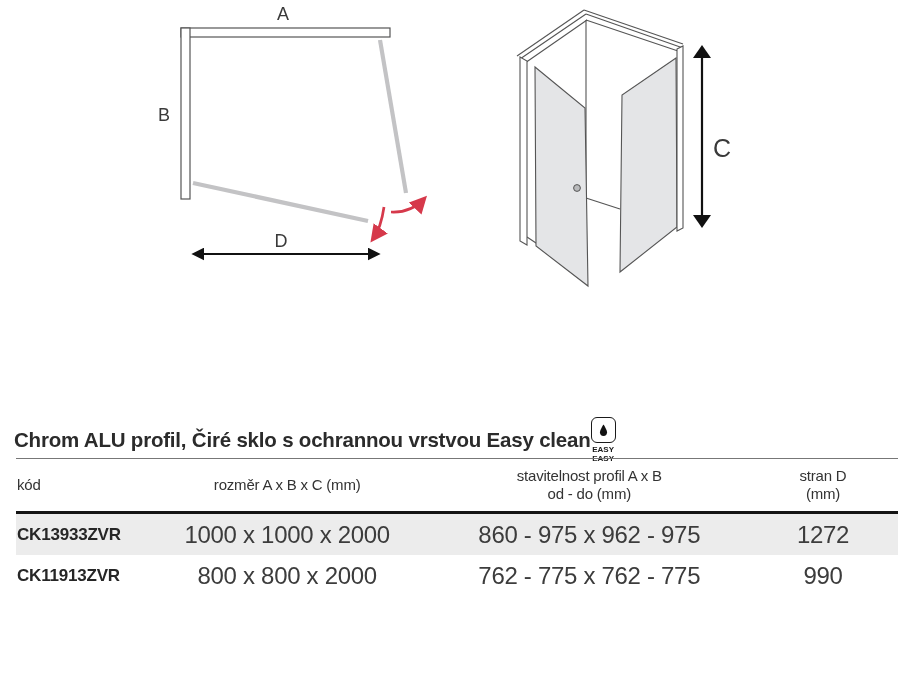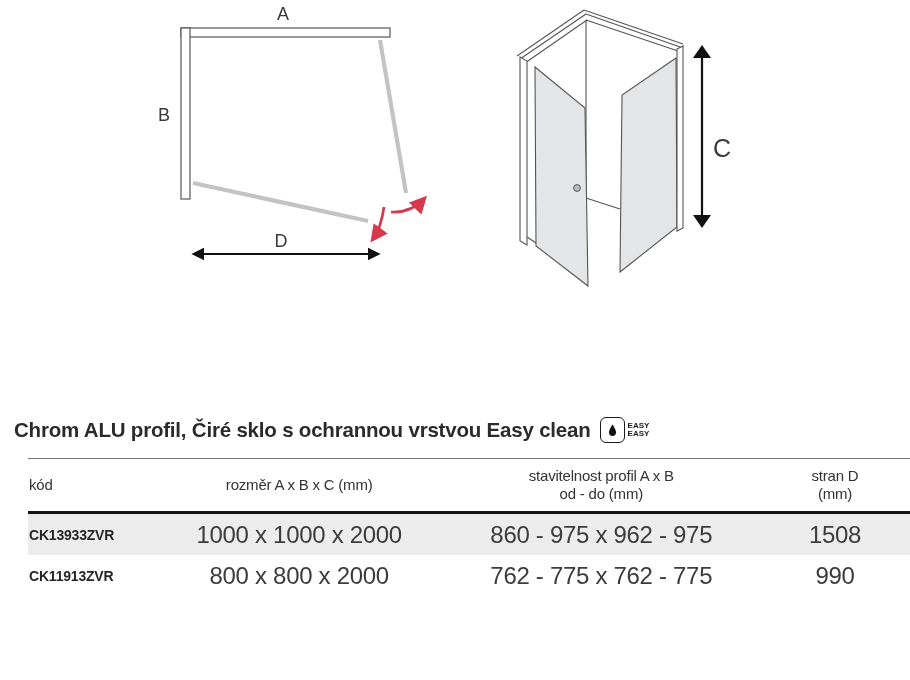"Chrom ALU profil, Čiré sklo" .title-row { gap: 9px -> none }
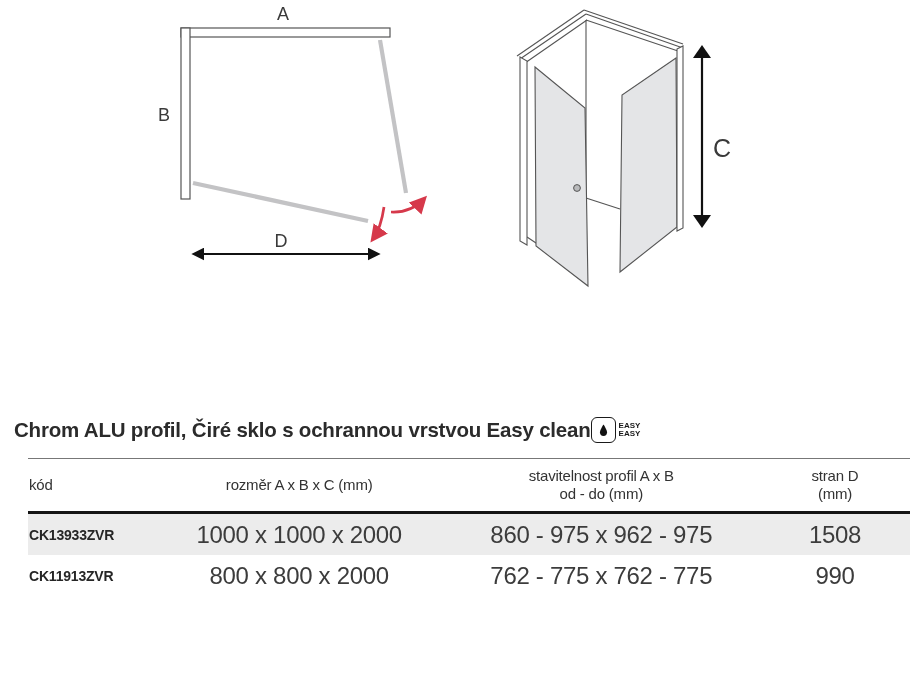"EASY" .badge { flex-direction: none -> column }
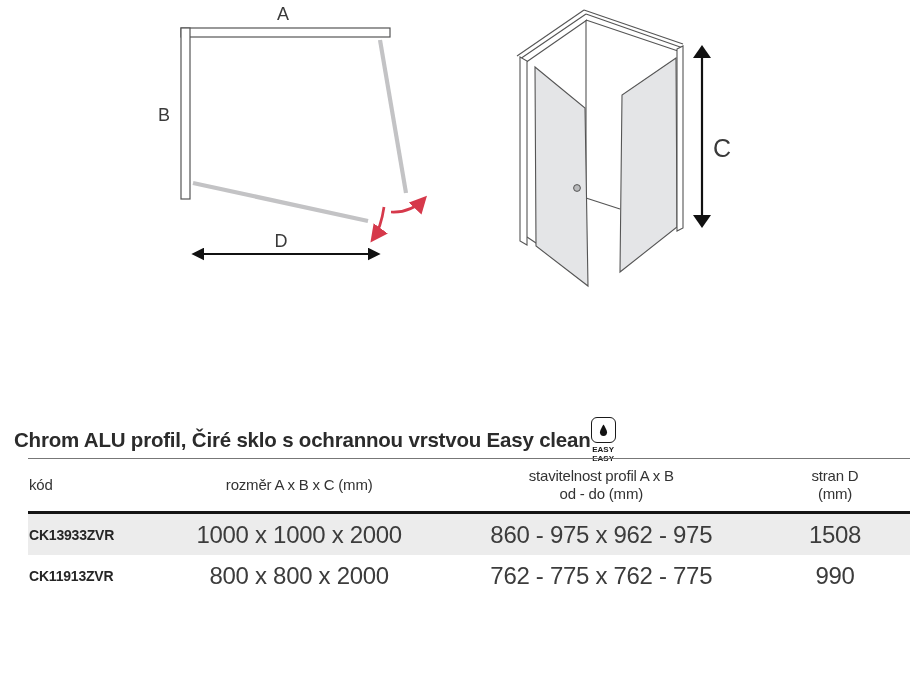"kód" table { left: 28px -> 16px }
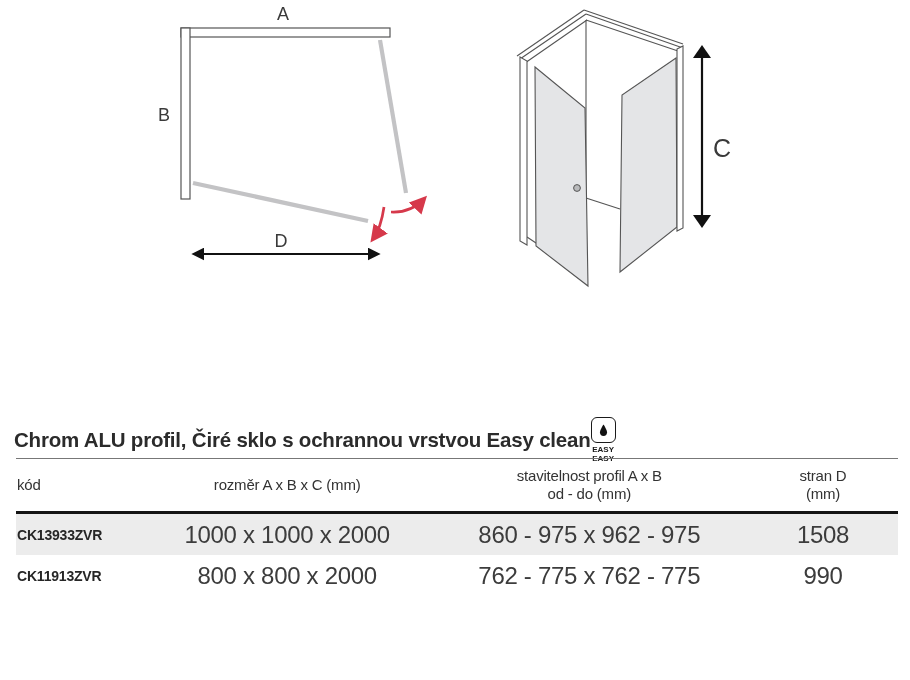"CK13933ZVR" td.kod { font-size: 14px -> 17px }
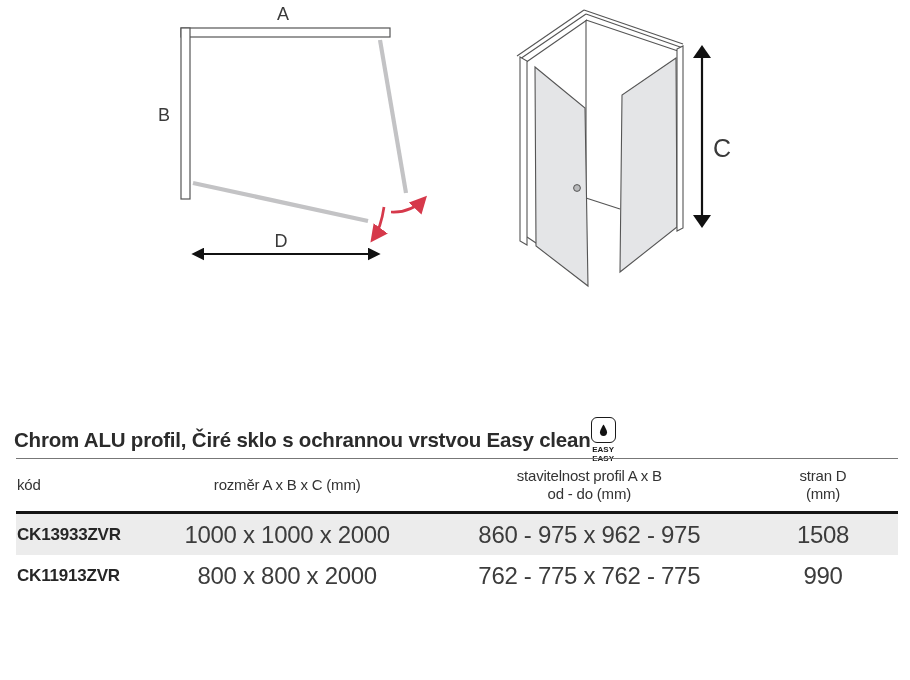"1508" td { text: 1508 -> 1272 }
